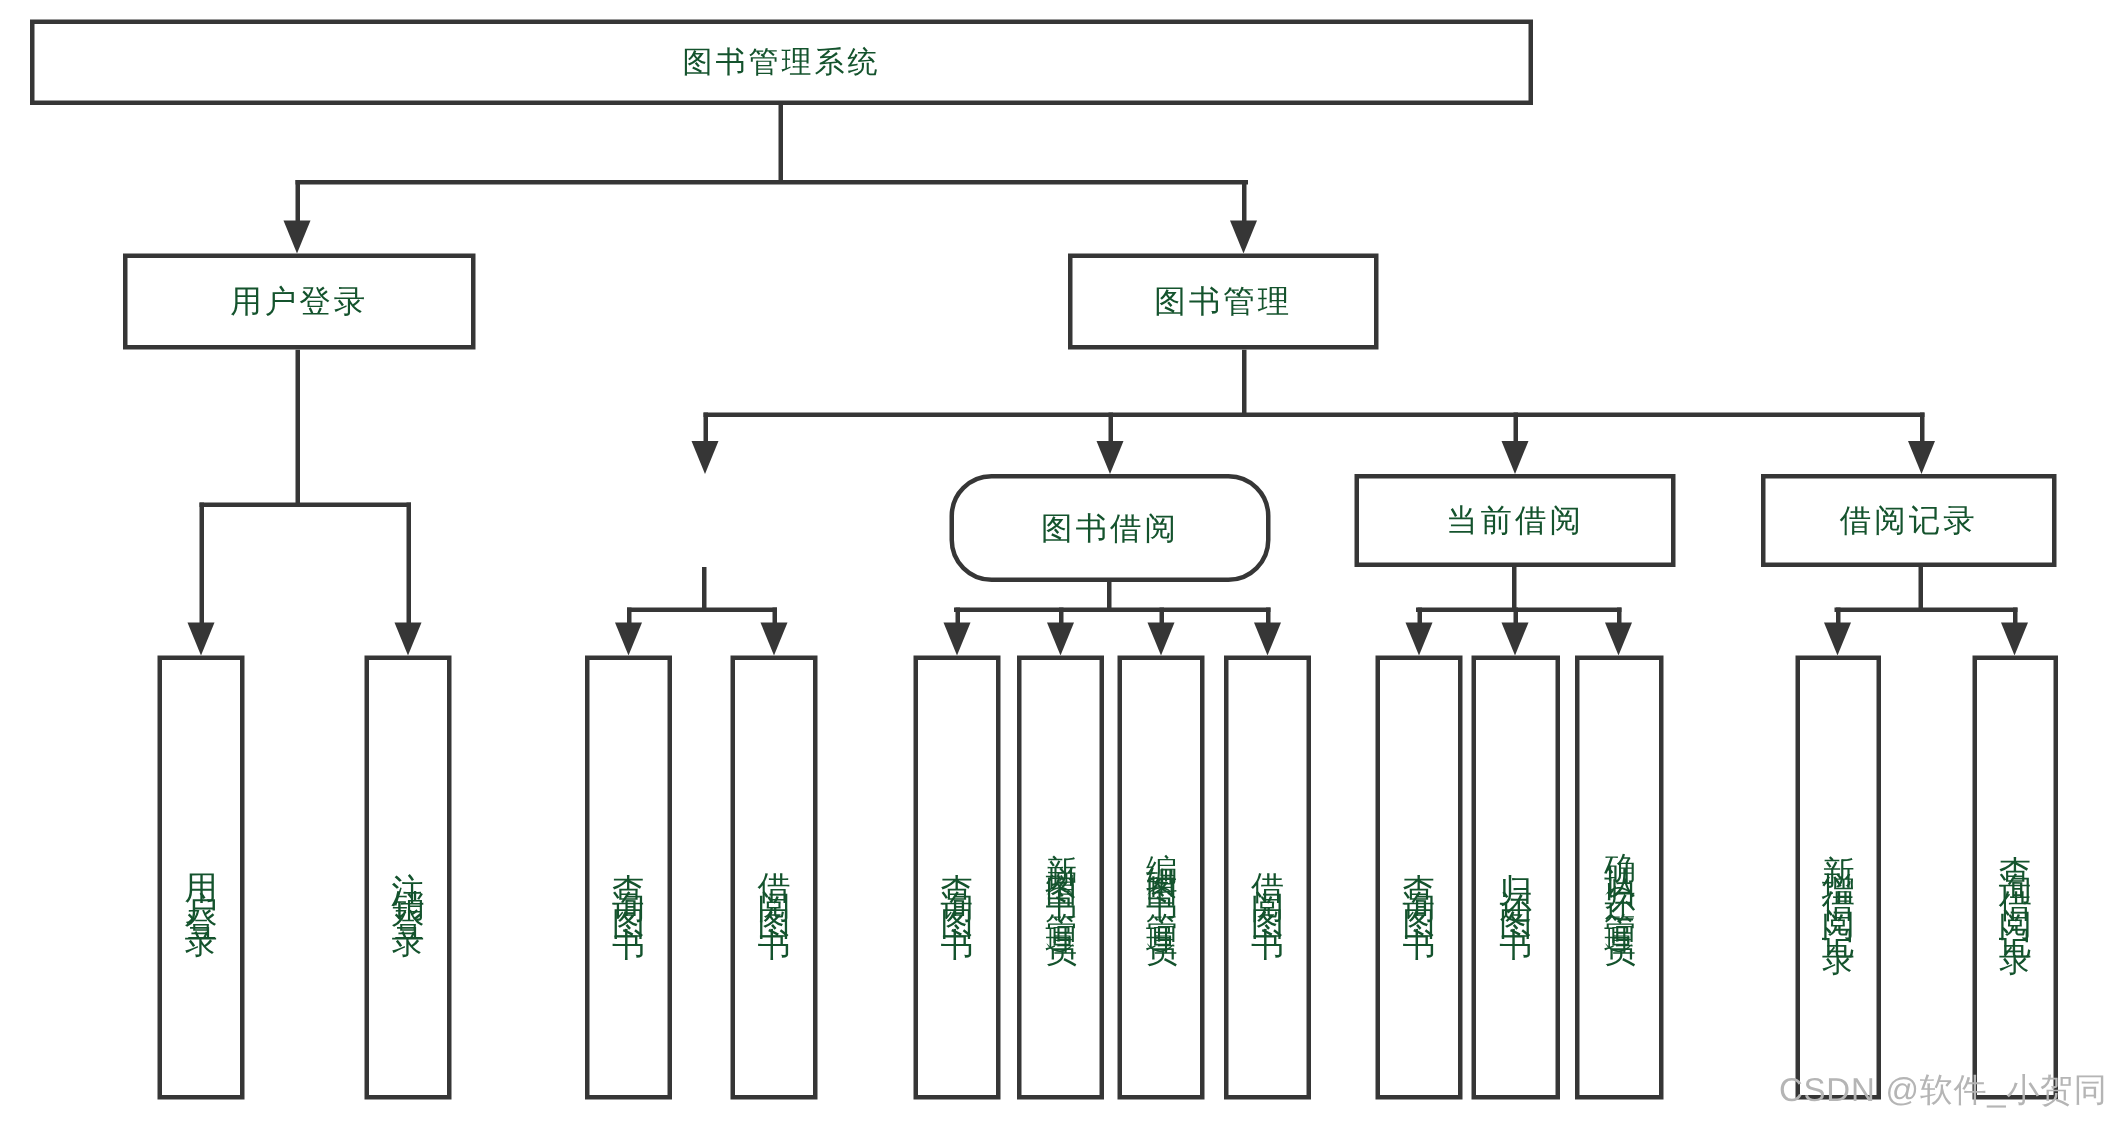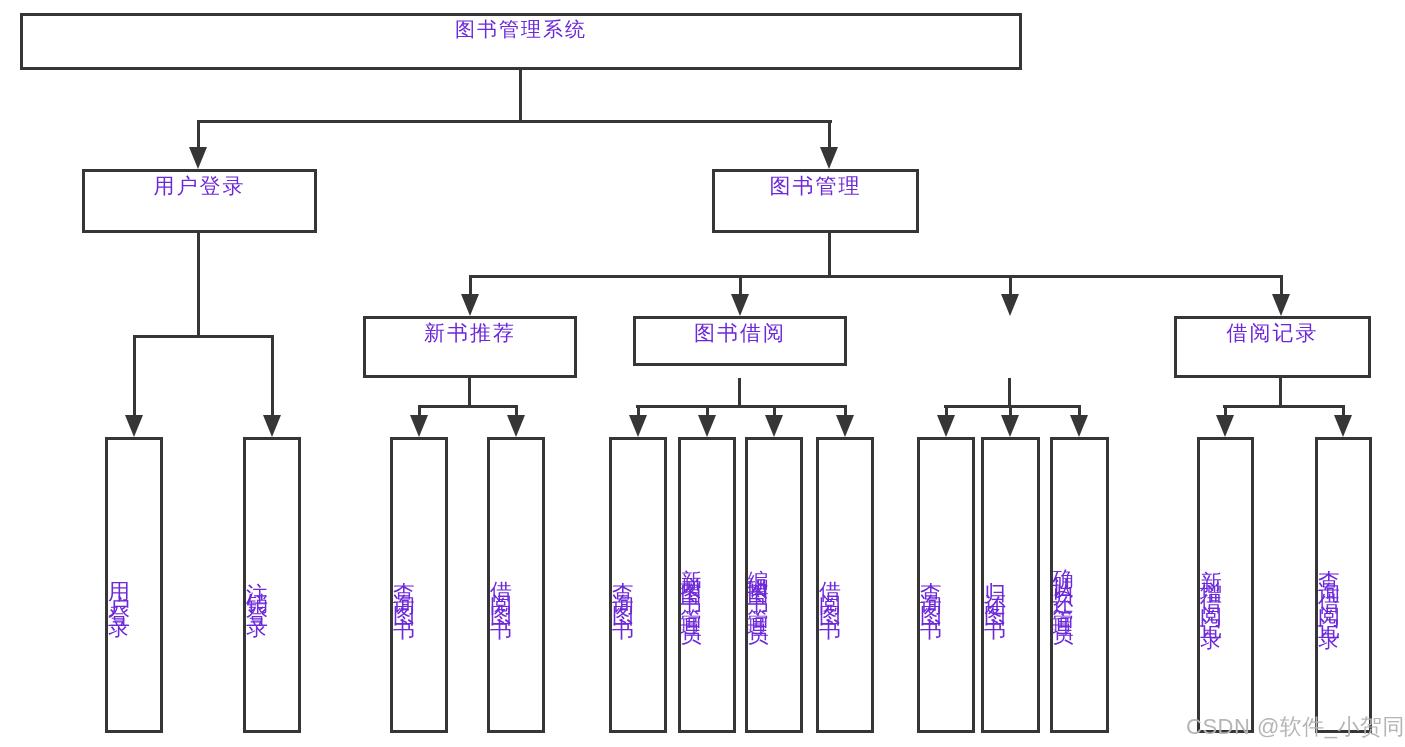"图书管理系统" .box { align-items: flex-start -> center; color: #6d28d9 -> #14532d }
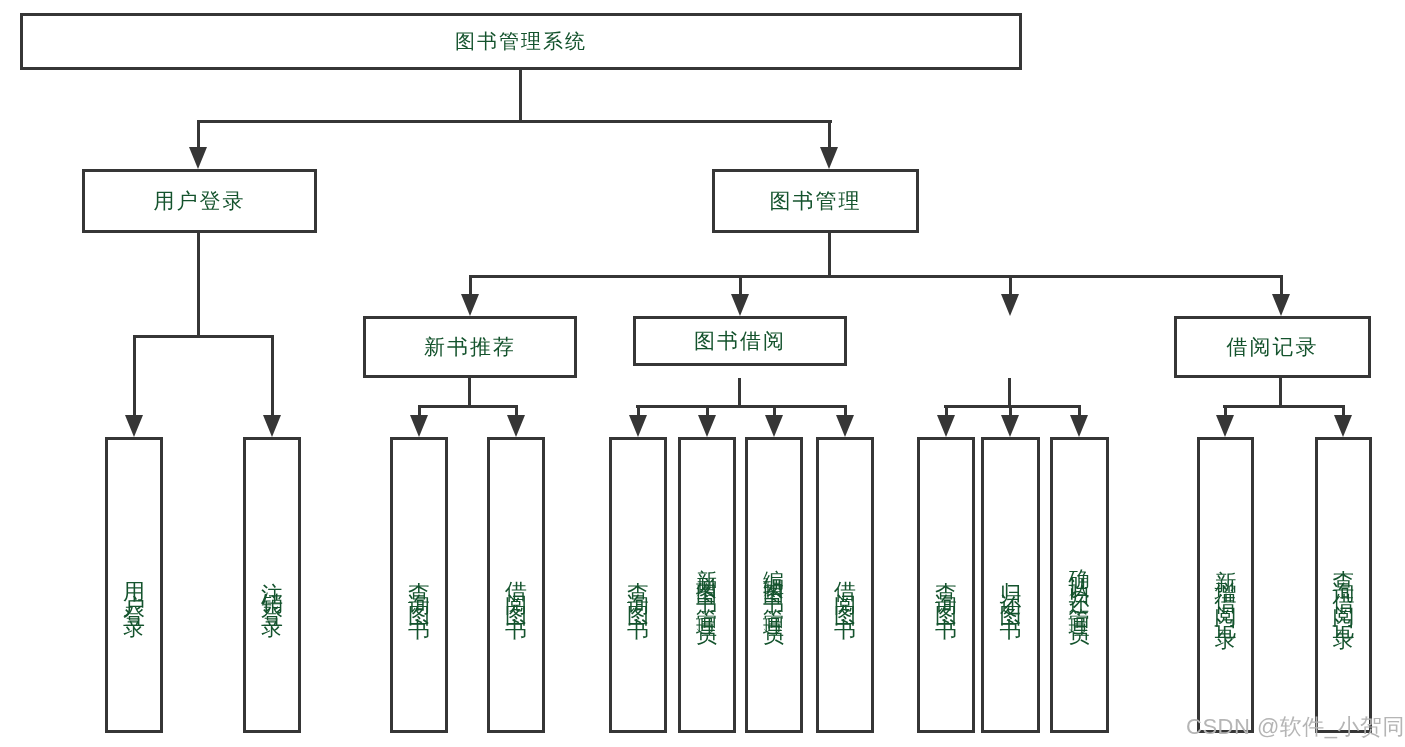"新书推荐" div.box { html: <div> <span>新书推荐</span> </div> -> none }
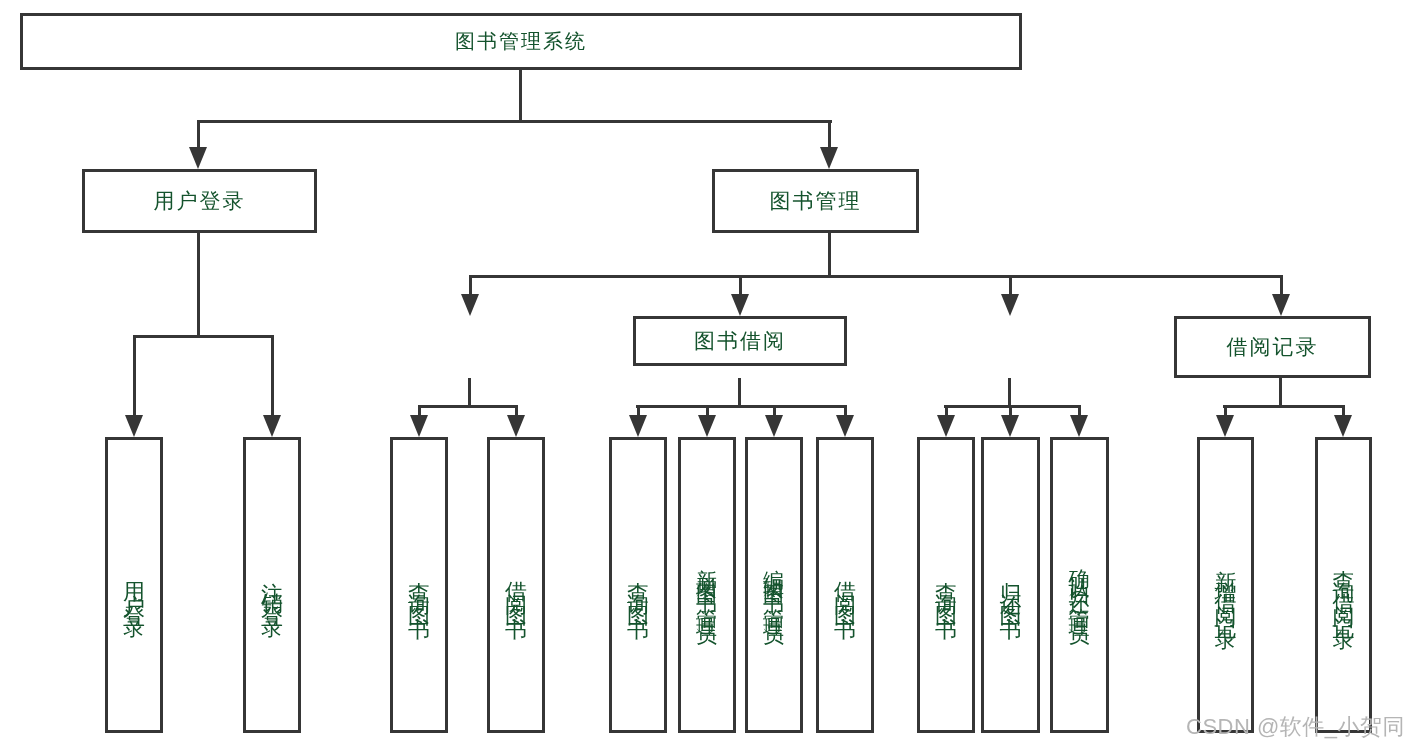"图书借阅" div.box { border-radius: none -> 28px; height: 50px -> 72px }
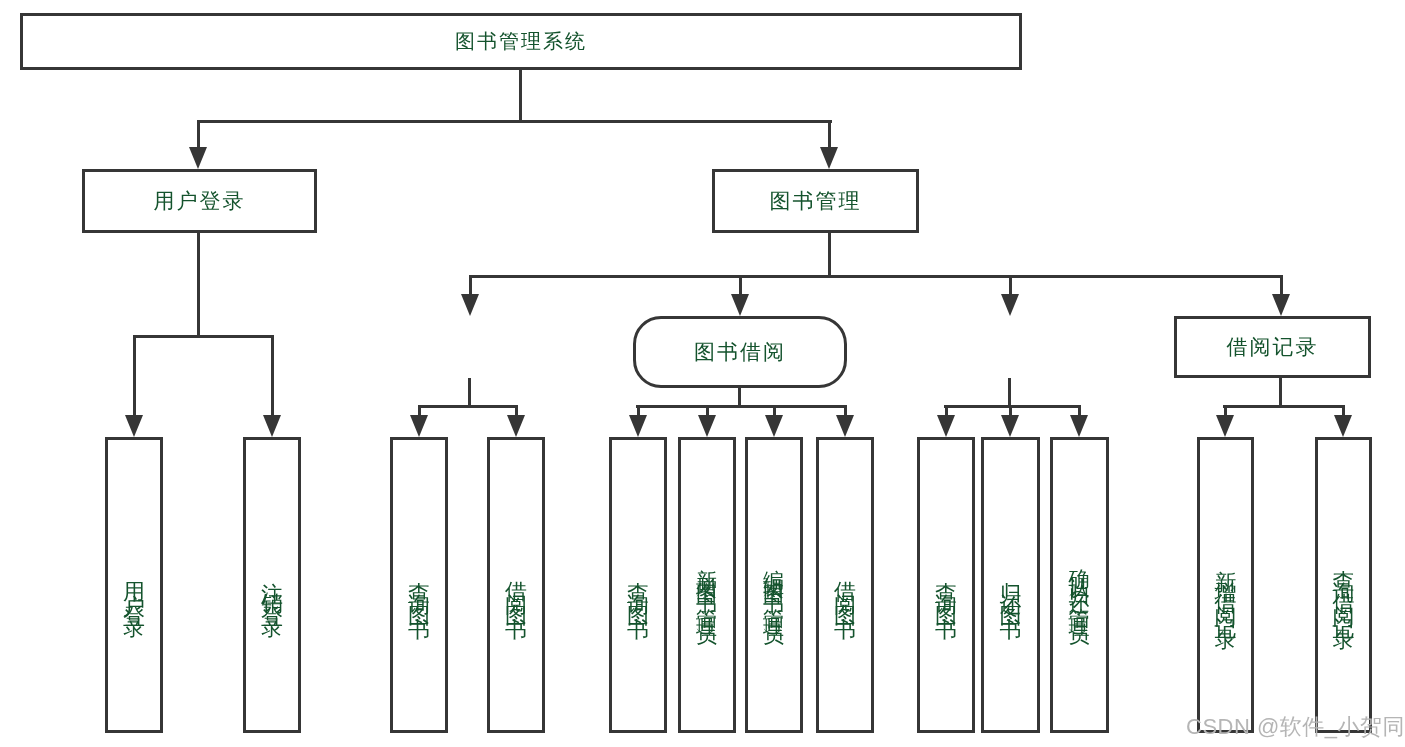"当前借阅" div.box { html: none -> <div> <span>当前借阅</span> </div> }
